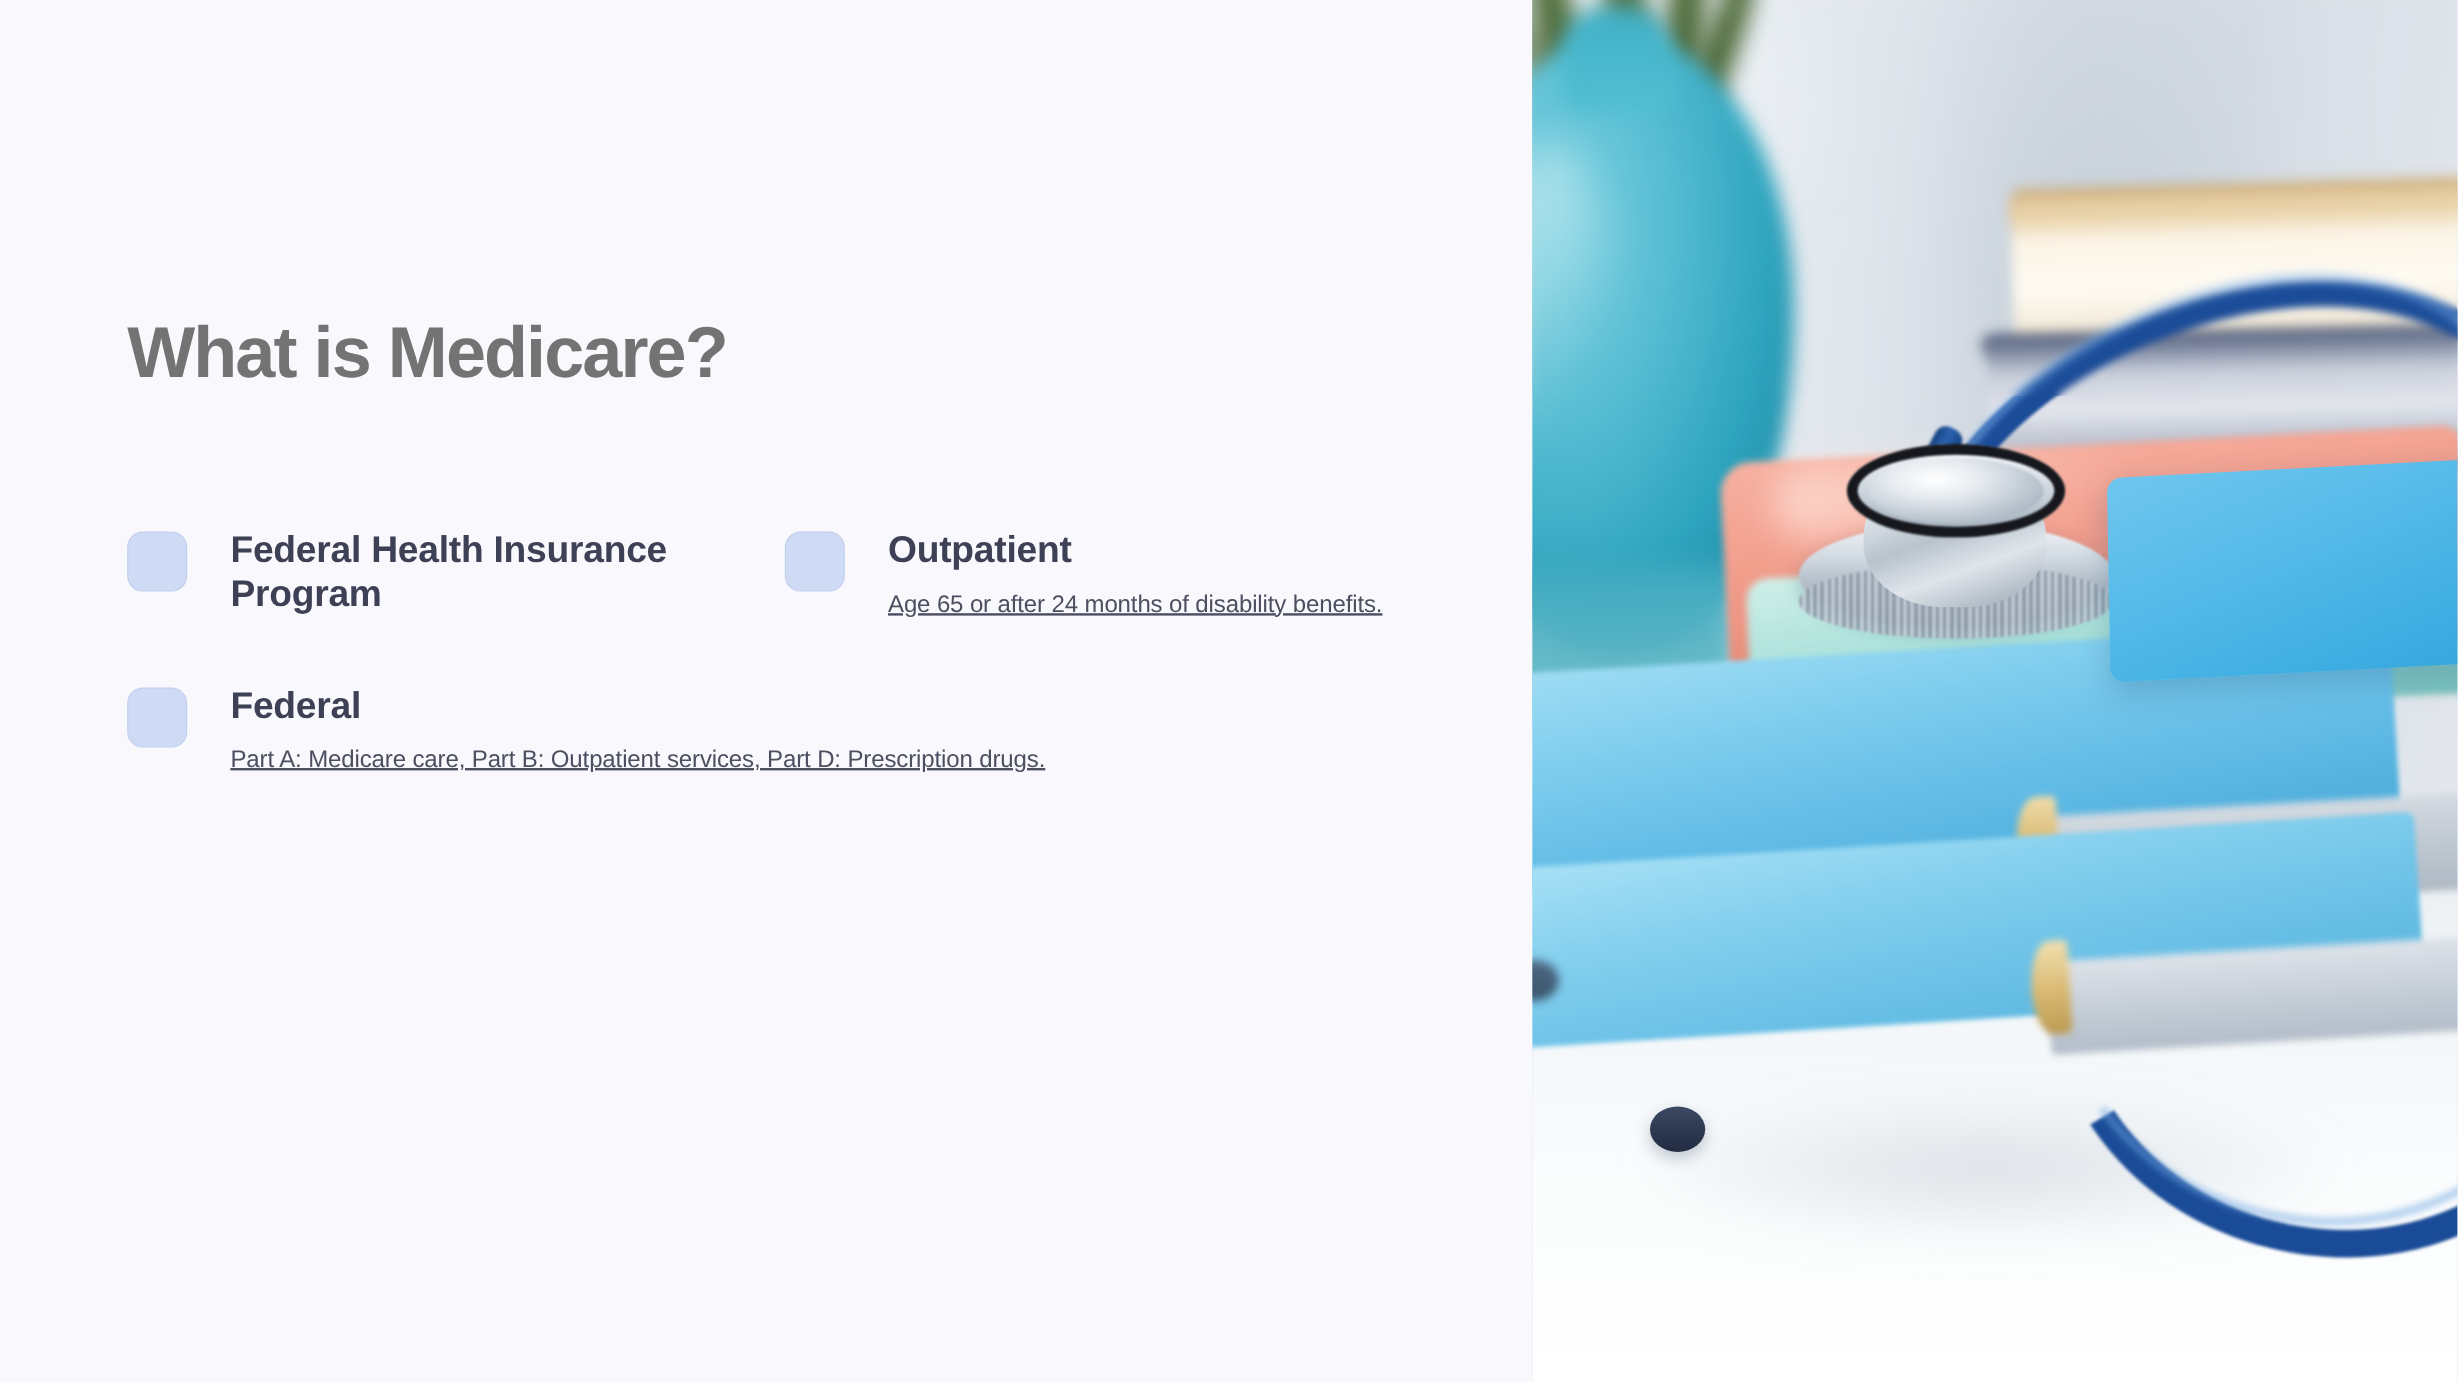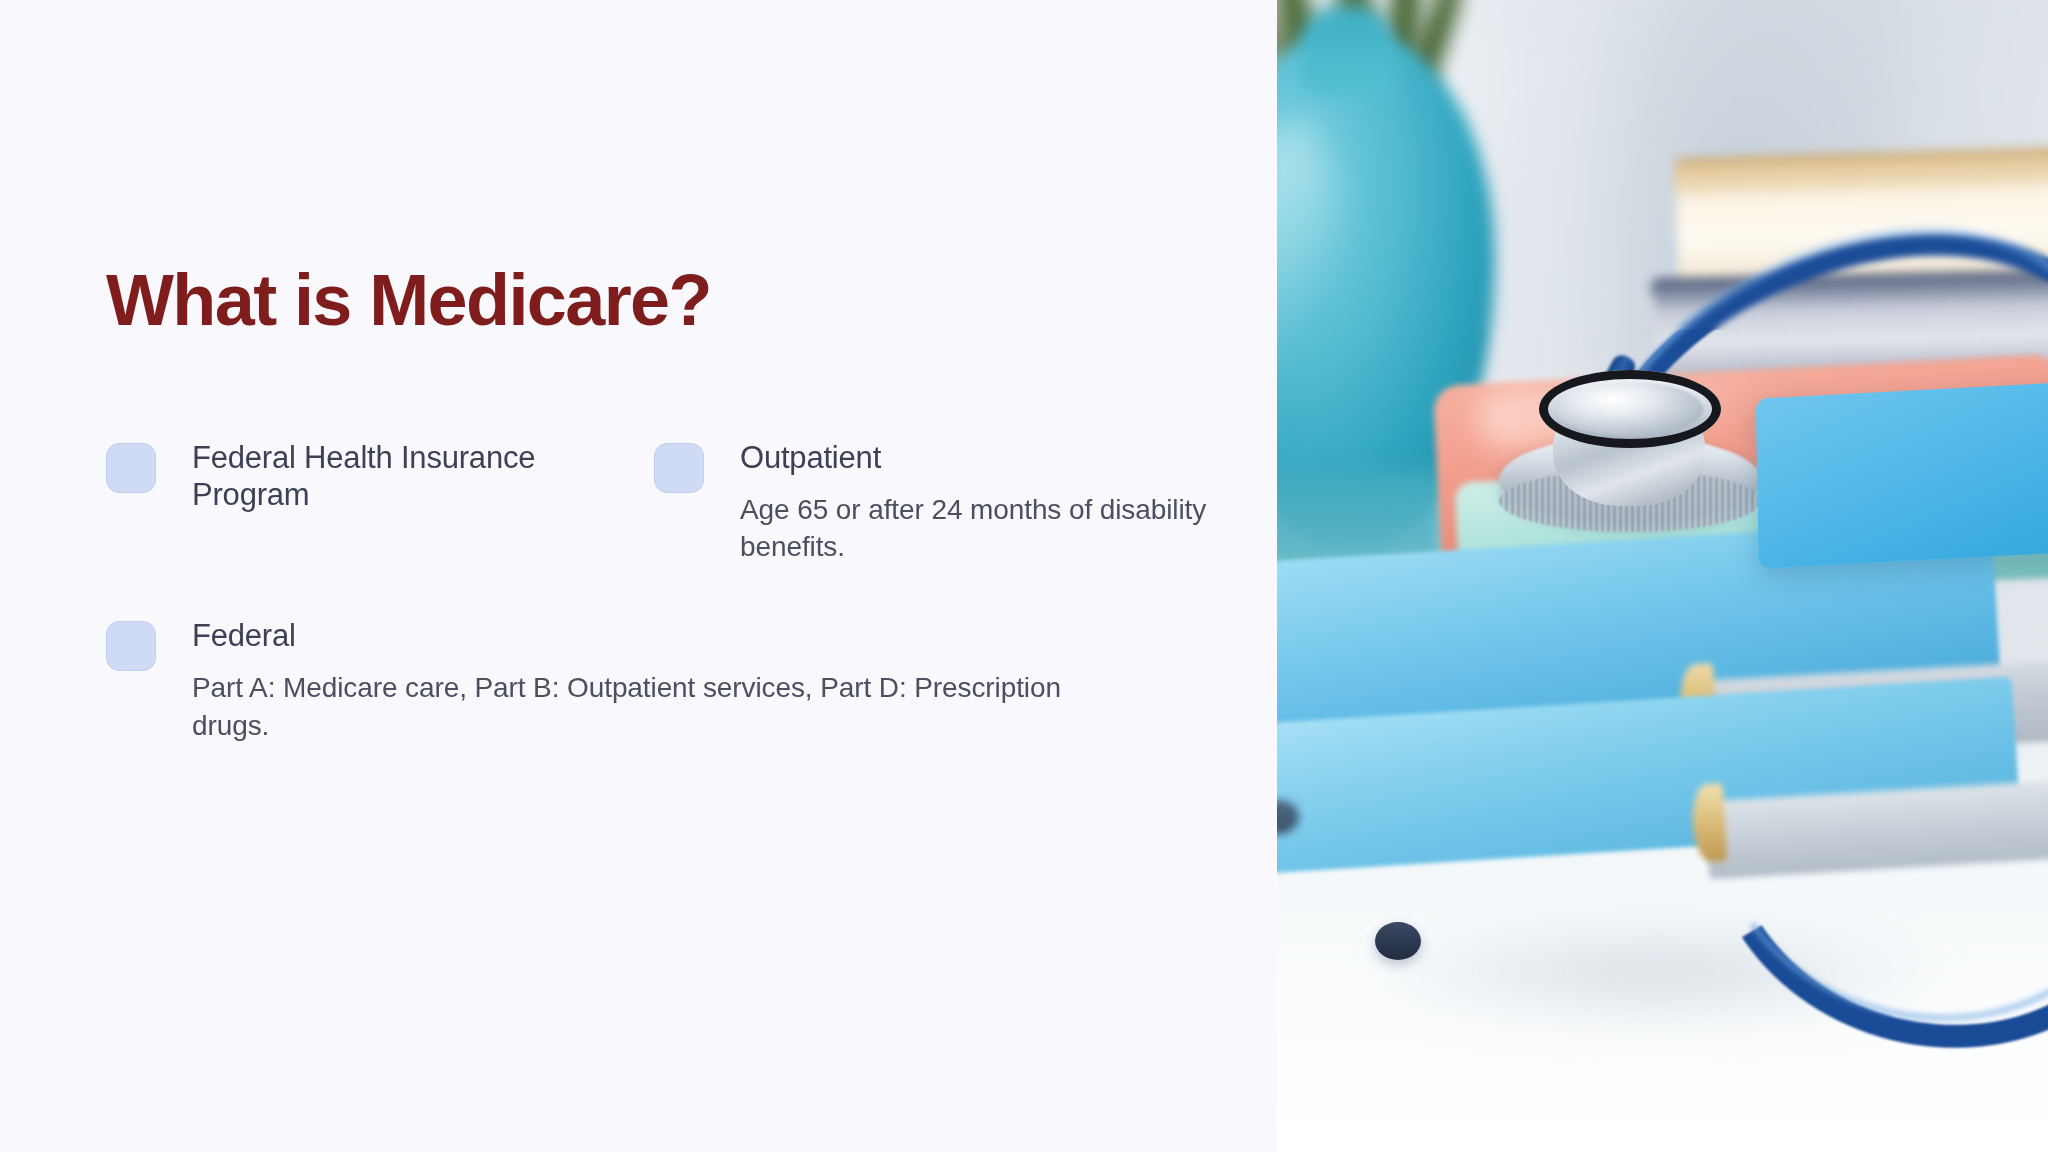"What is Medicare?" .page-title { color: #7f1d1d -> #737373; font-size: 72px -> 60px }
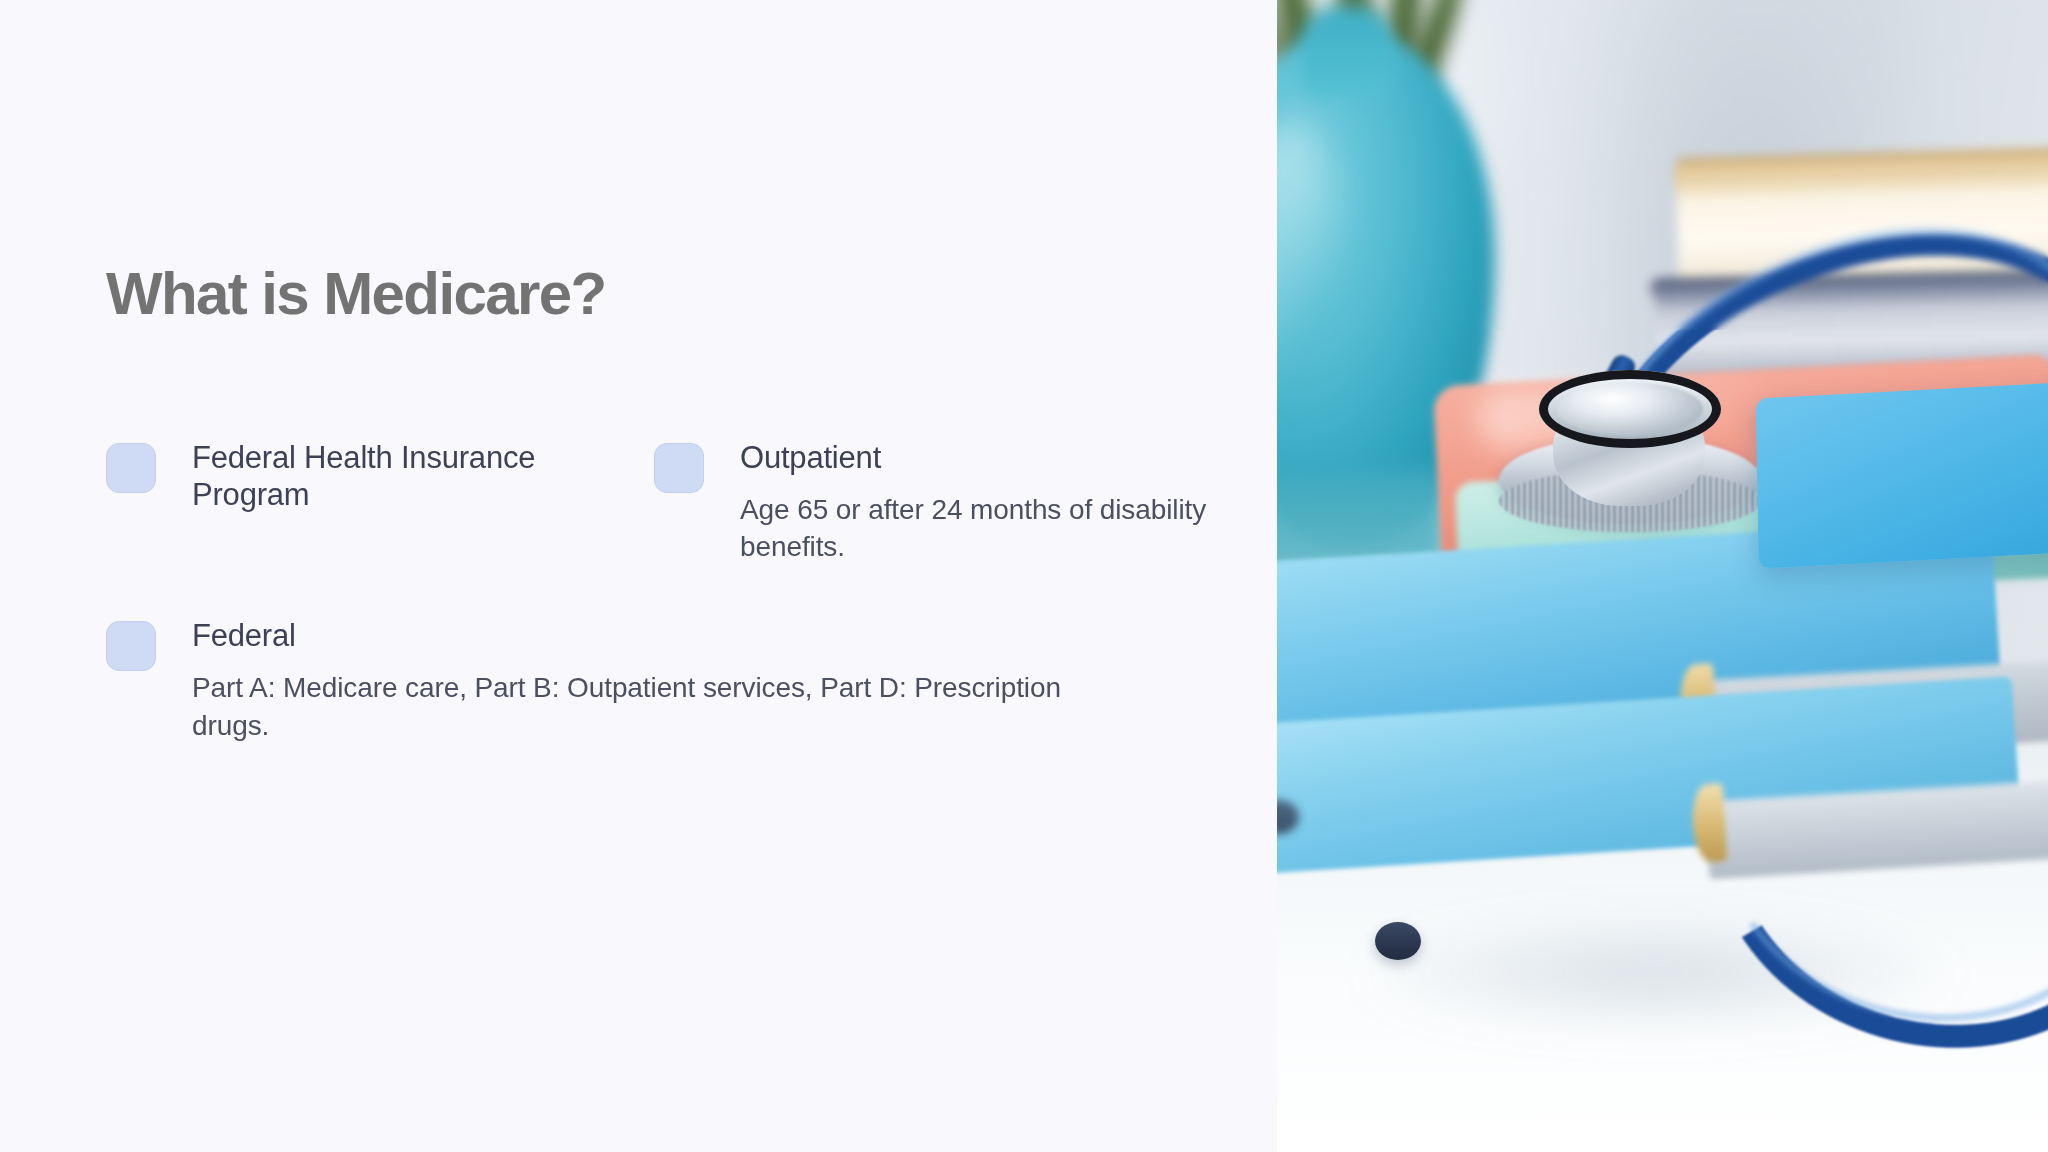"Federal Health Insurance Program" .feature-heading { font-weight: 400 -> 700 }
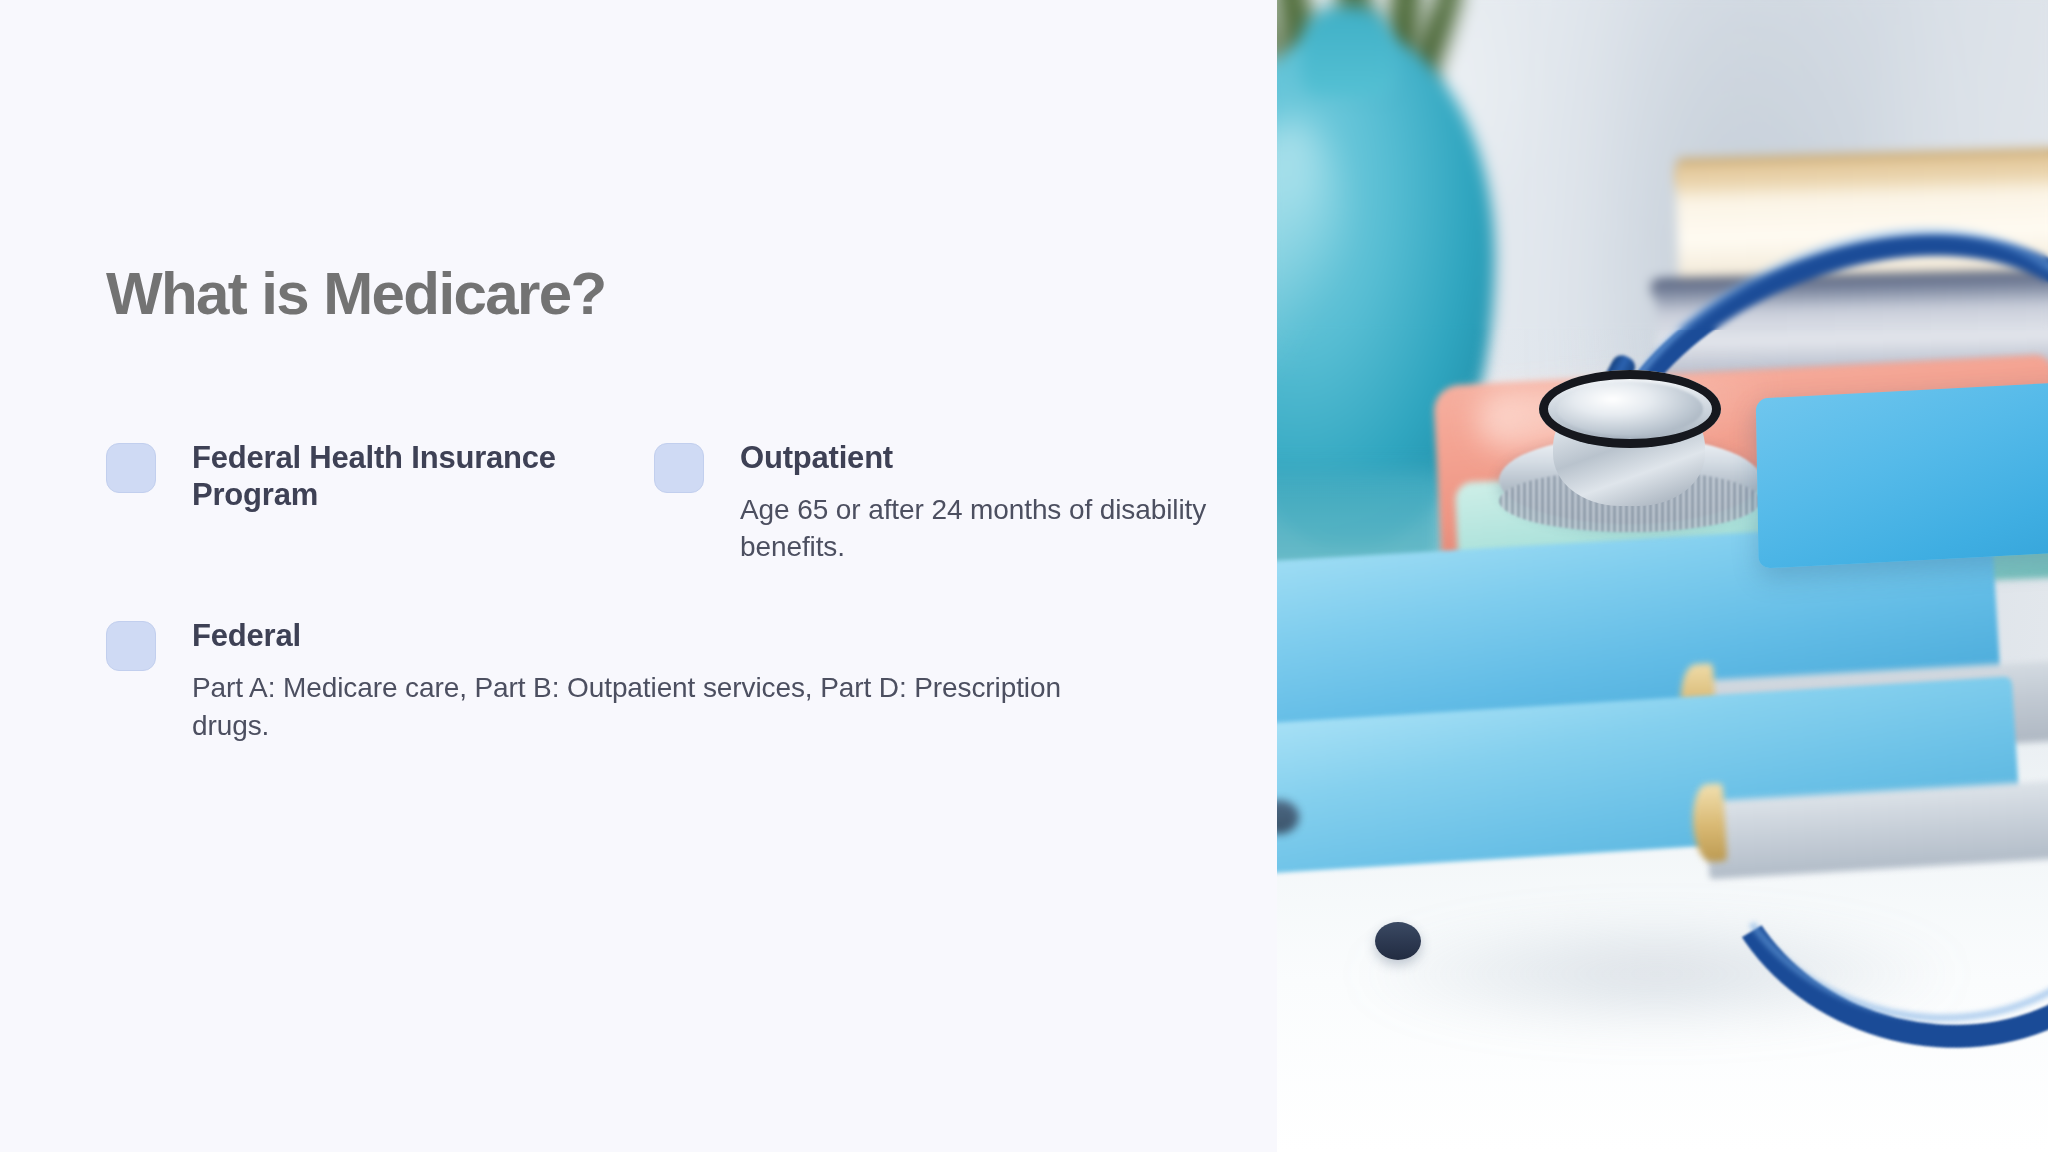"Age 65 or after 24" .feature-body { font-size: 28px -> 20px; text-decoration: none -> underline }
